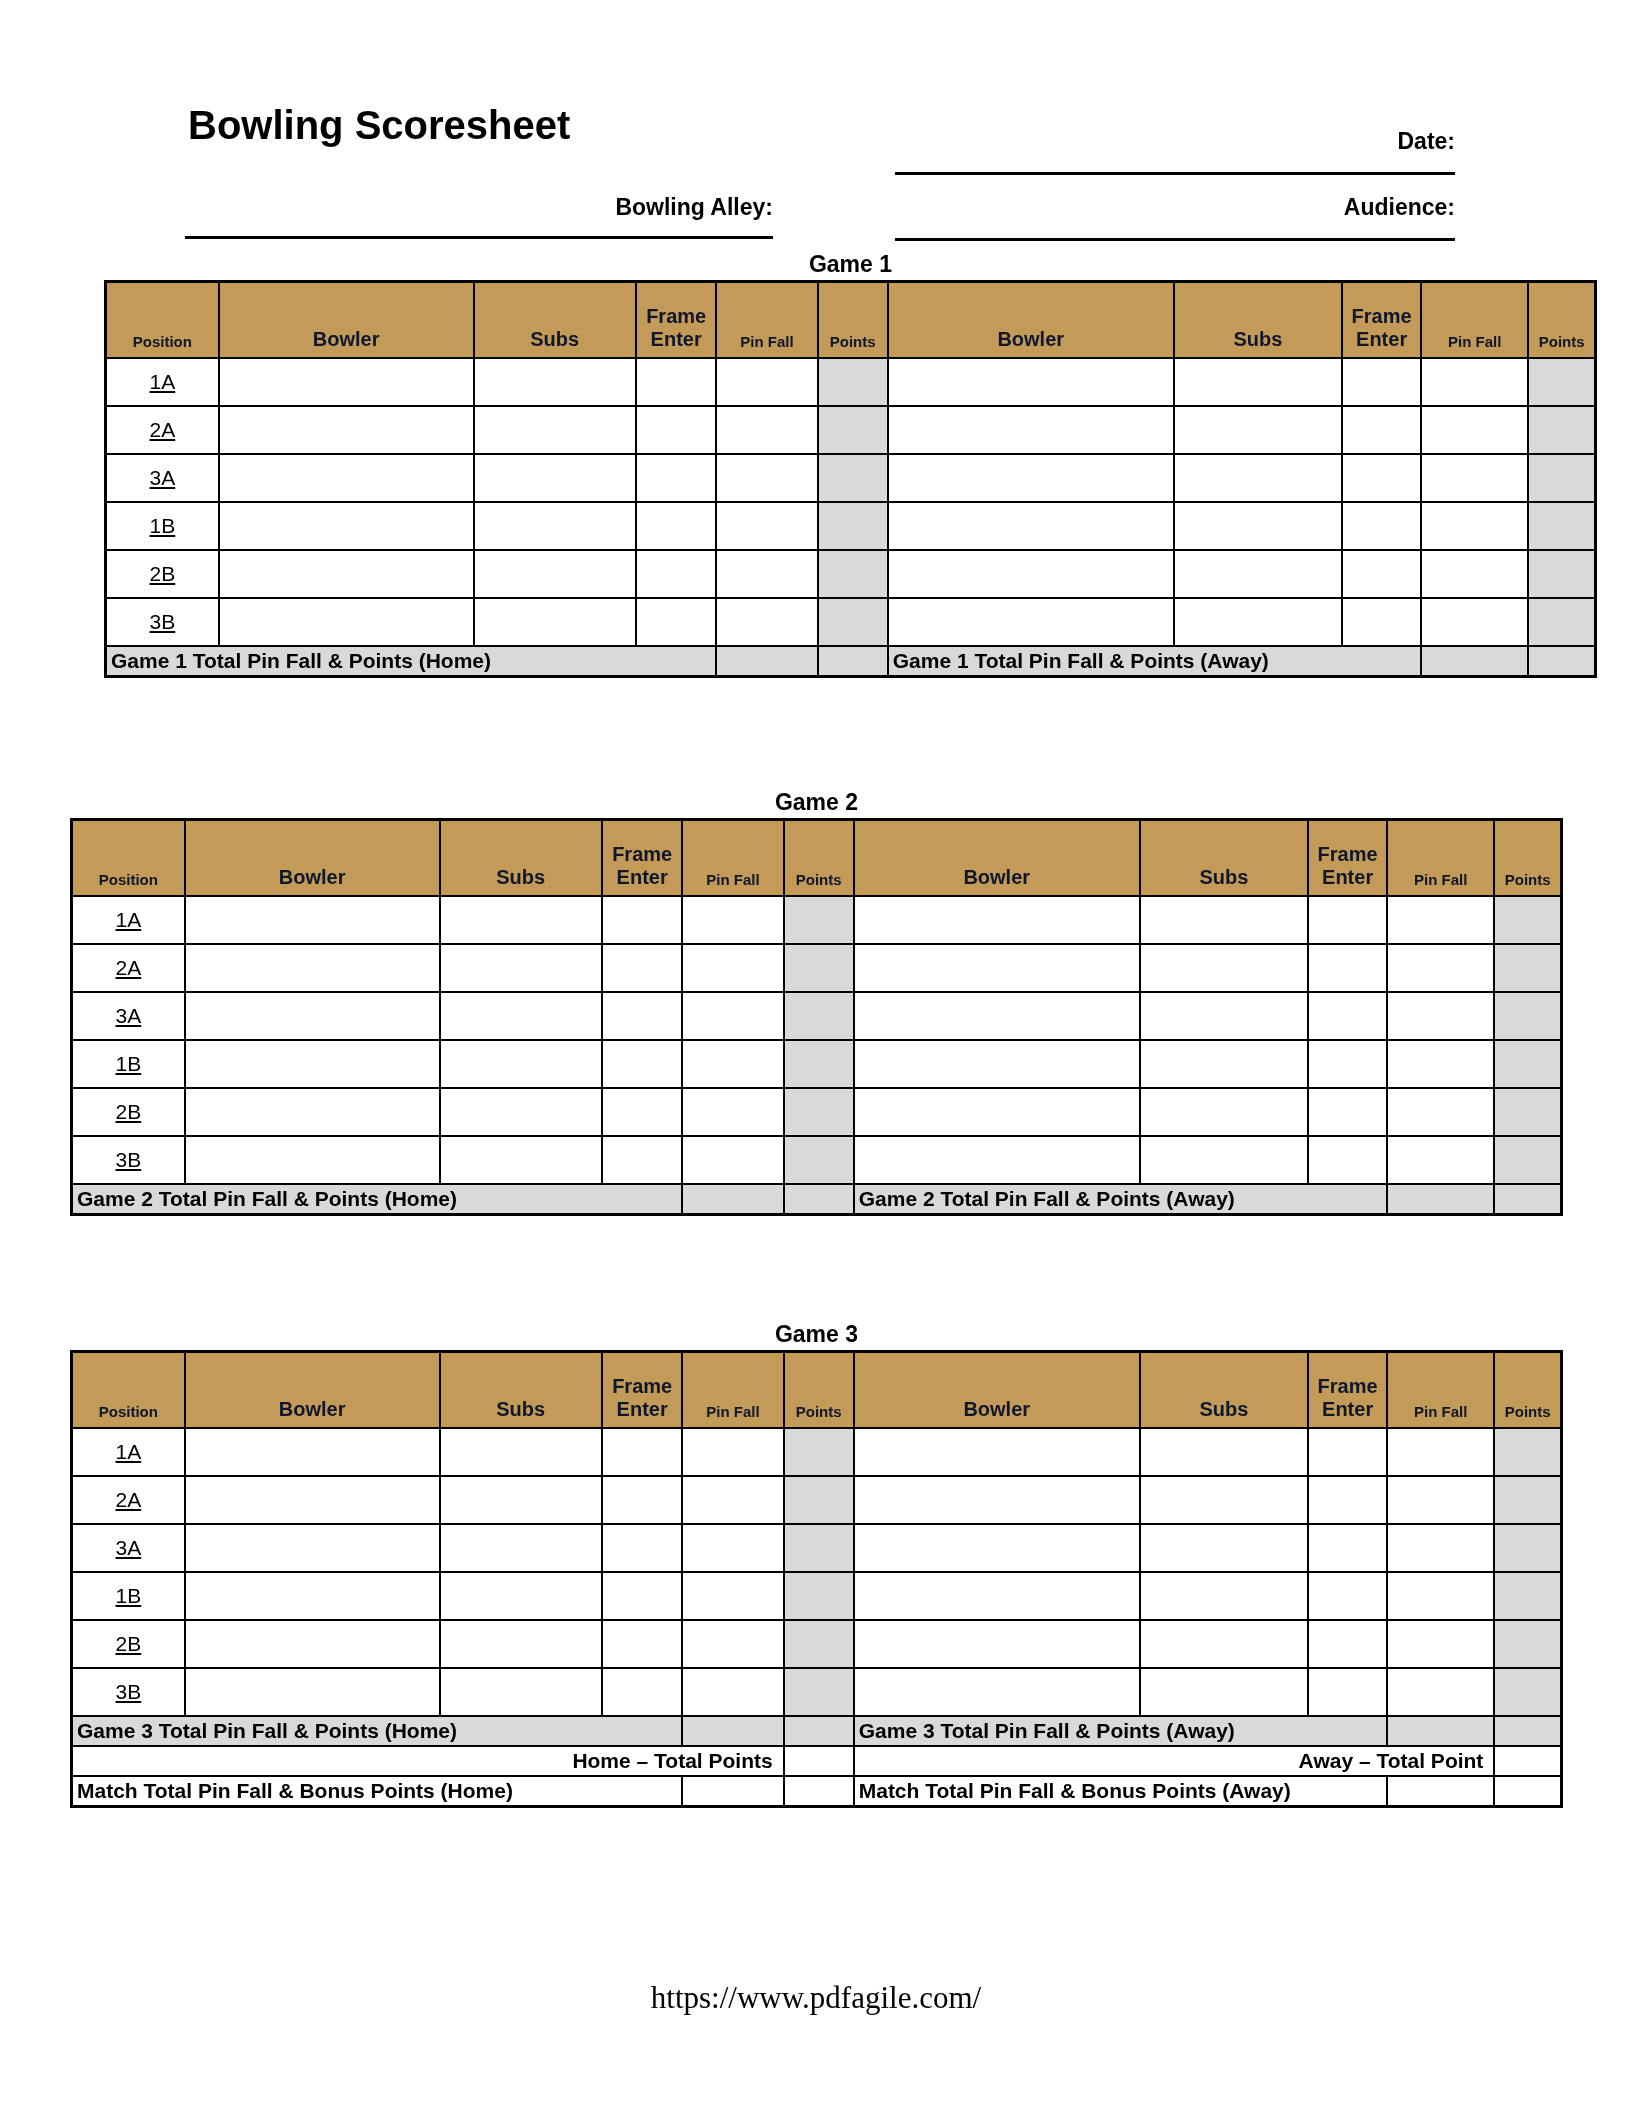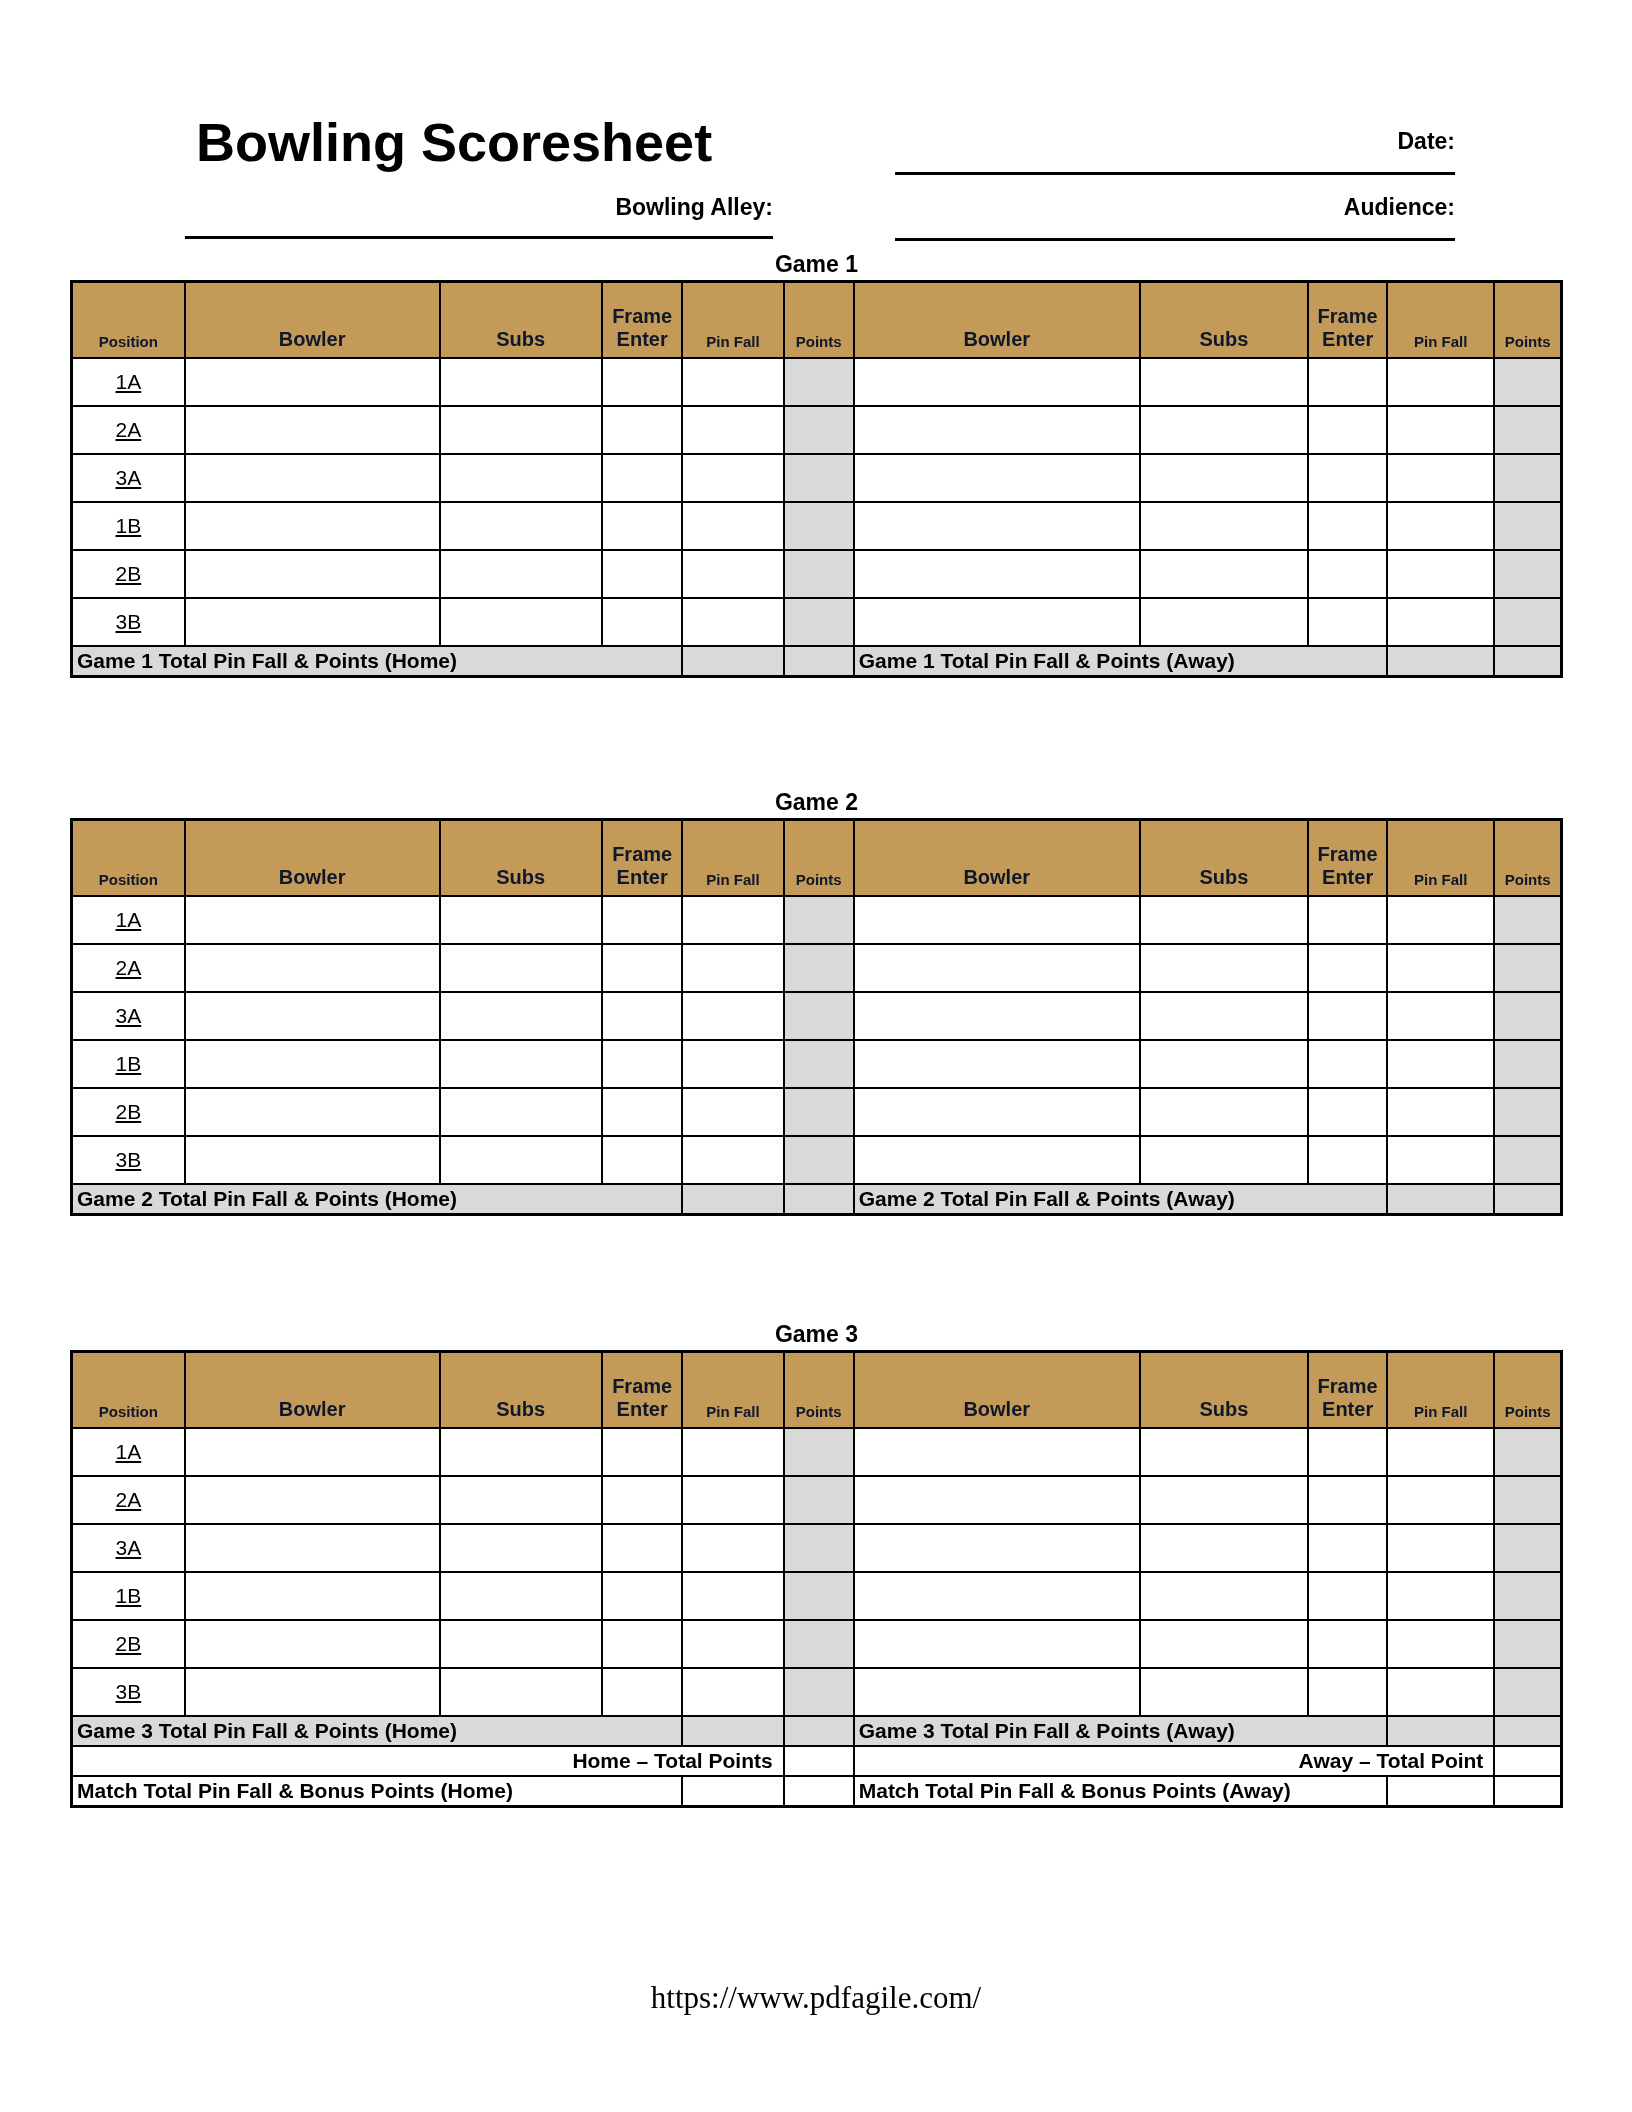"Bowling Scoresheet" .doc-title { font-size: 54px -> 40px; margin: 8px -> 0 }
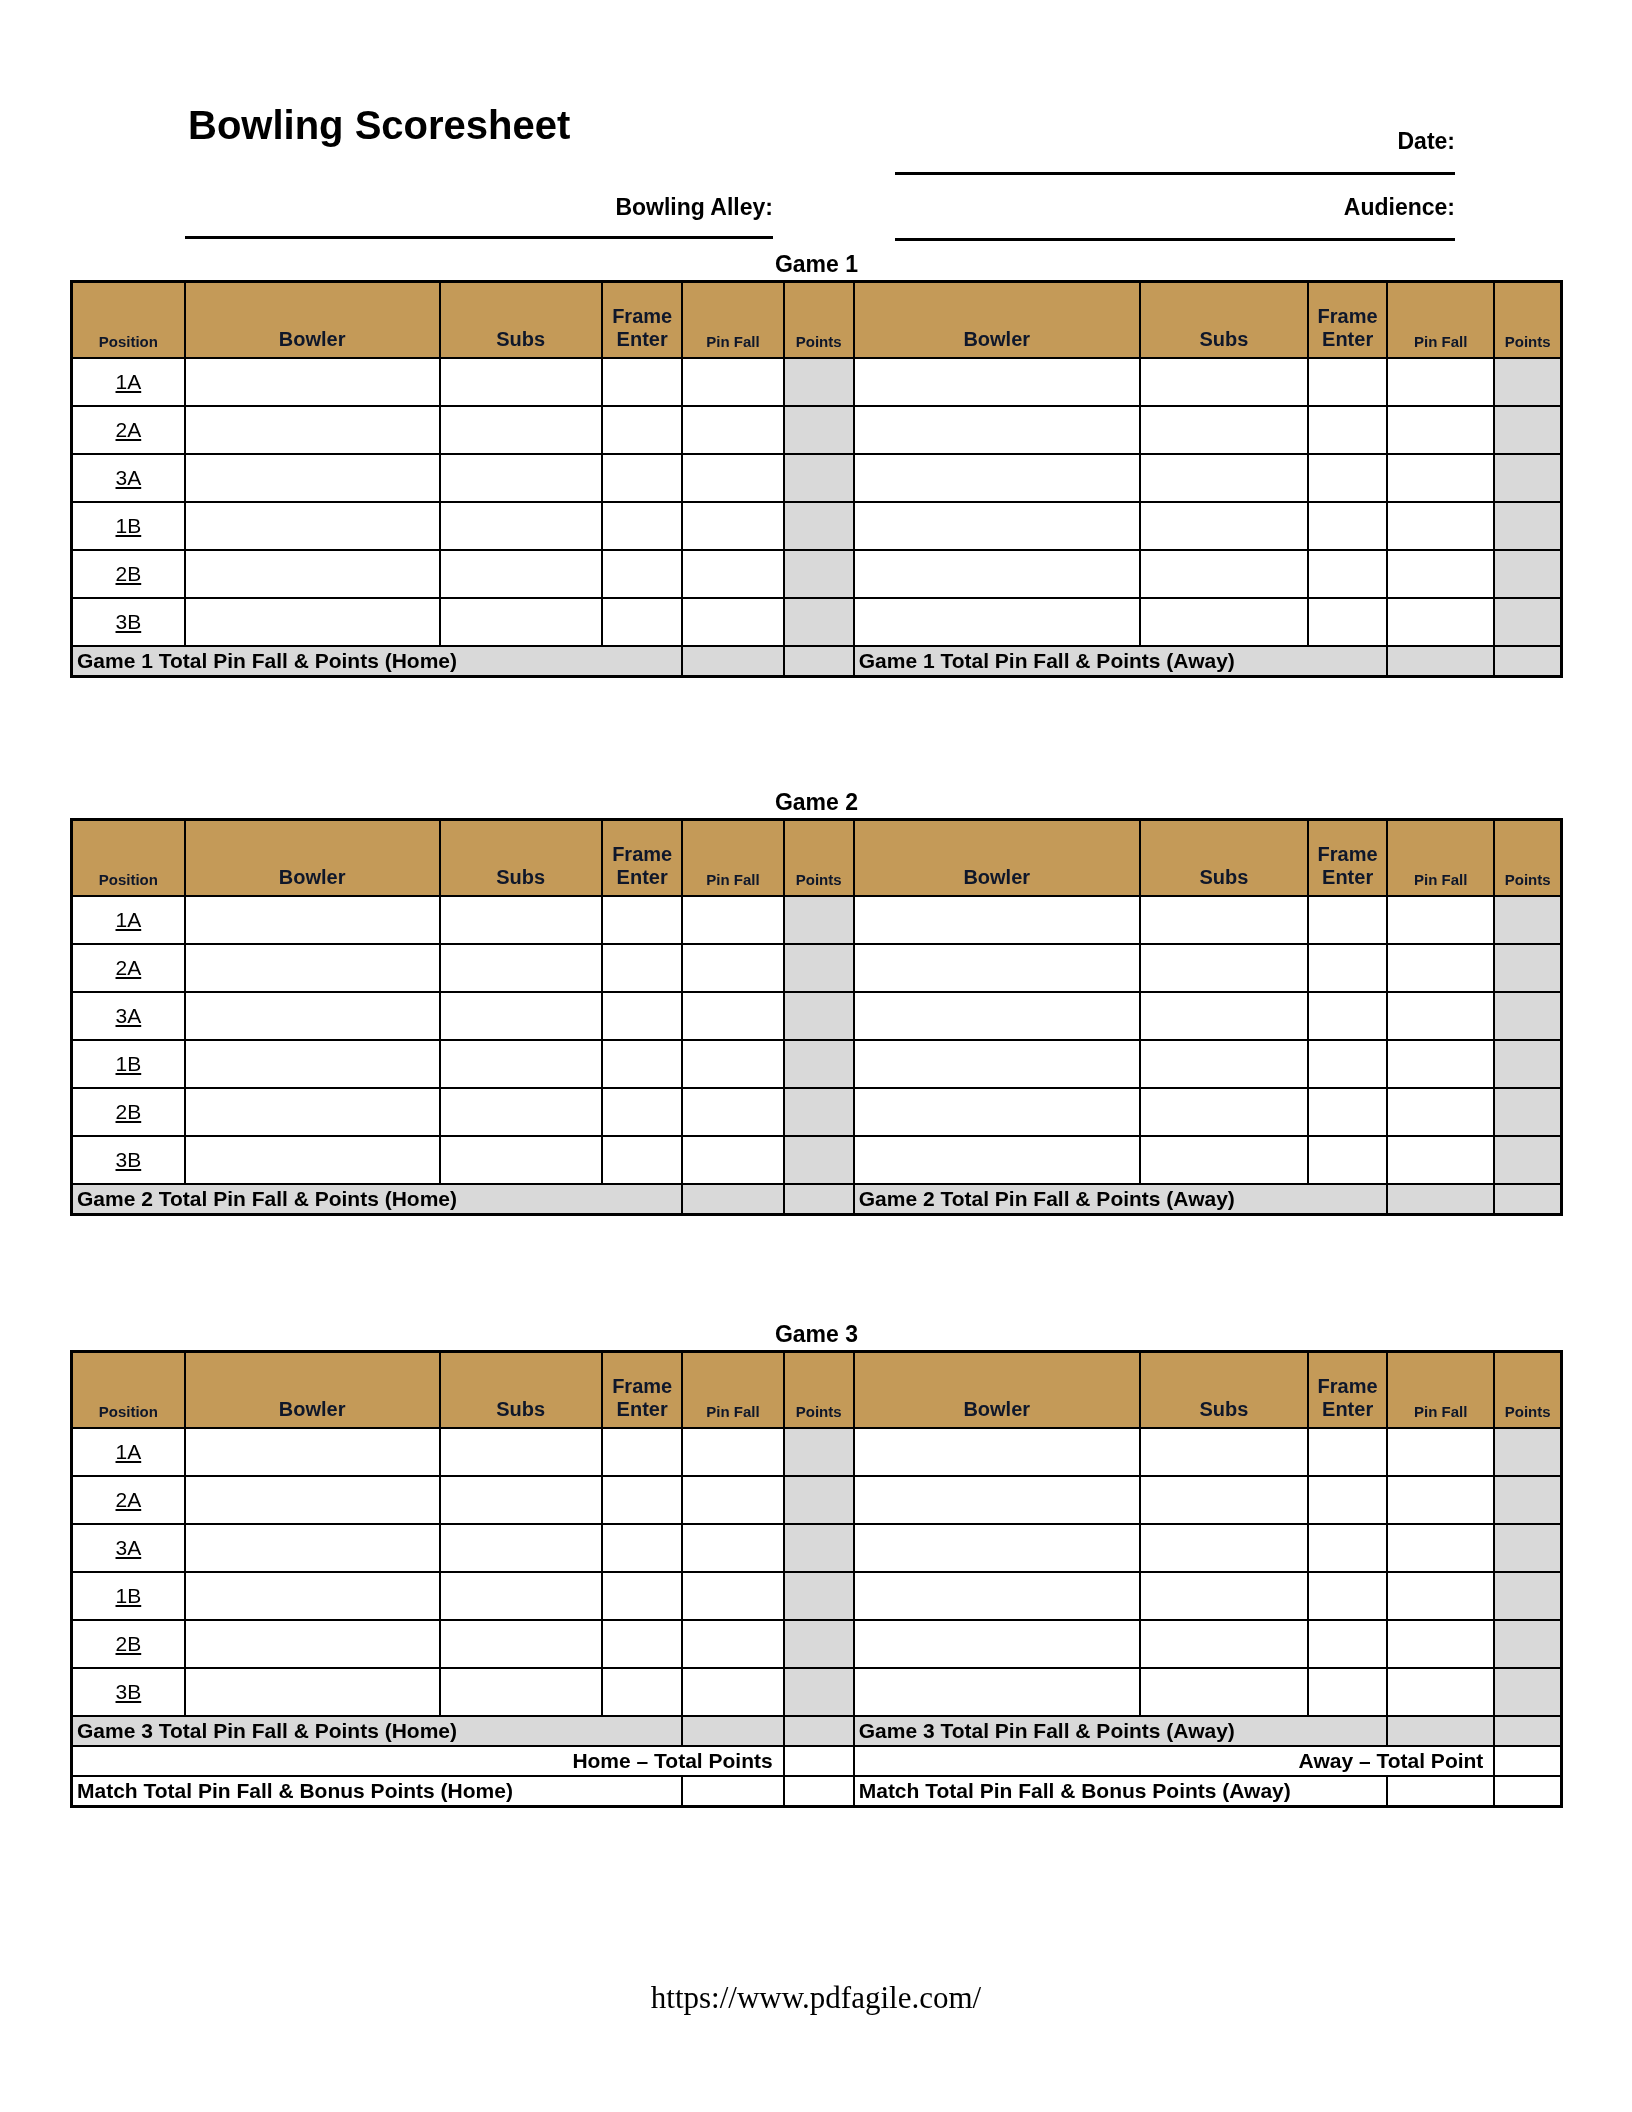"Game 1" #game1 { margin-left: none -> 34px }
